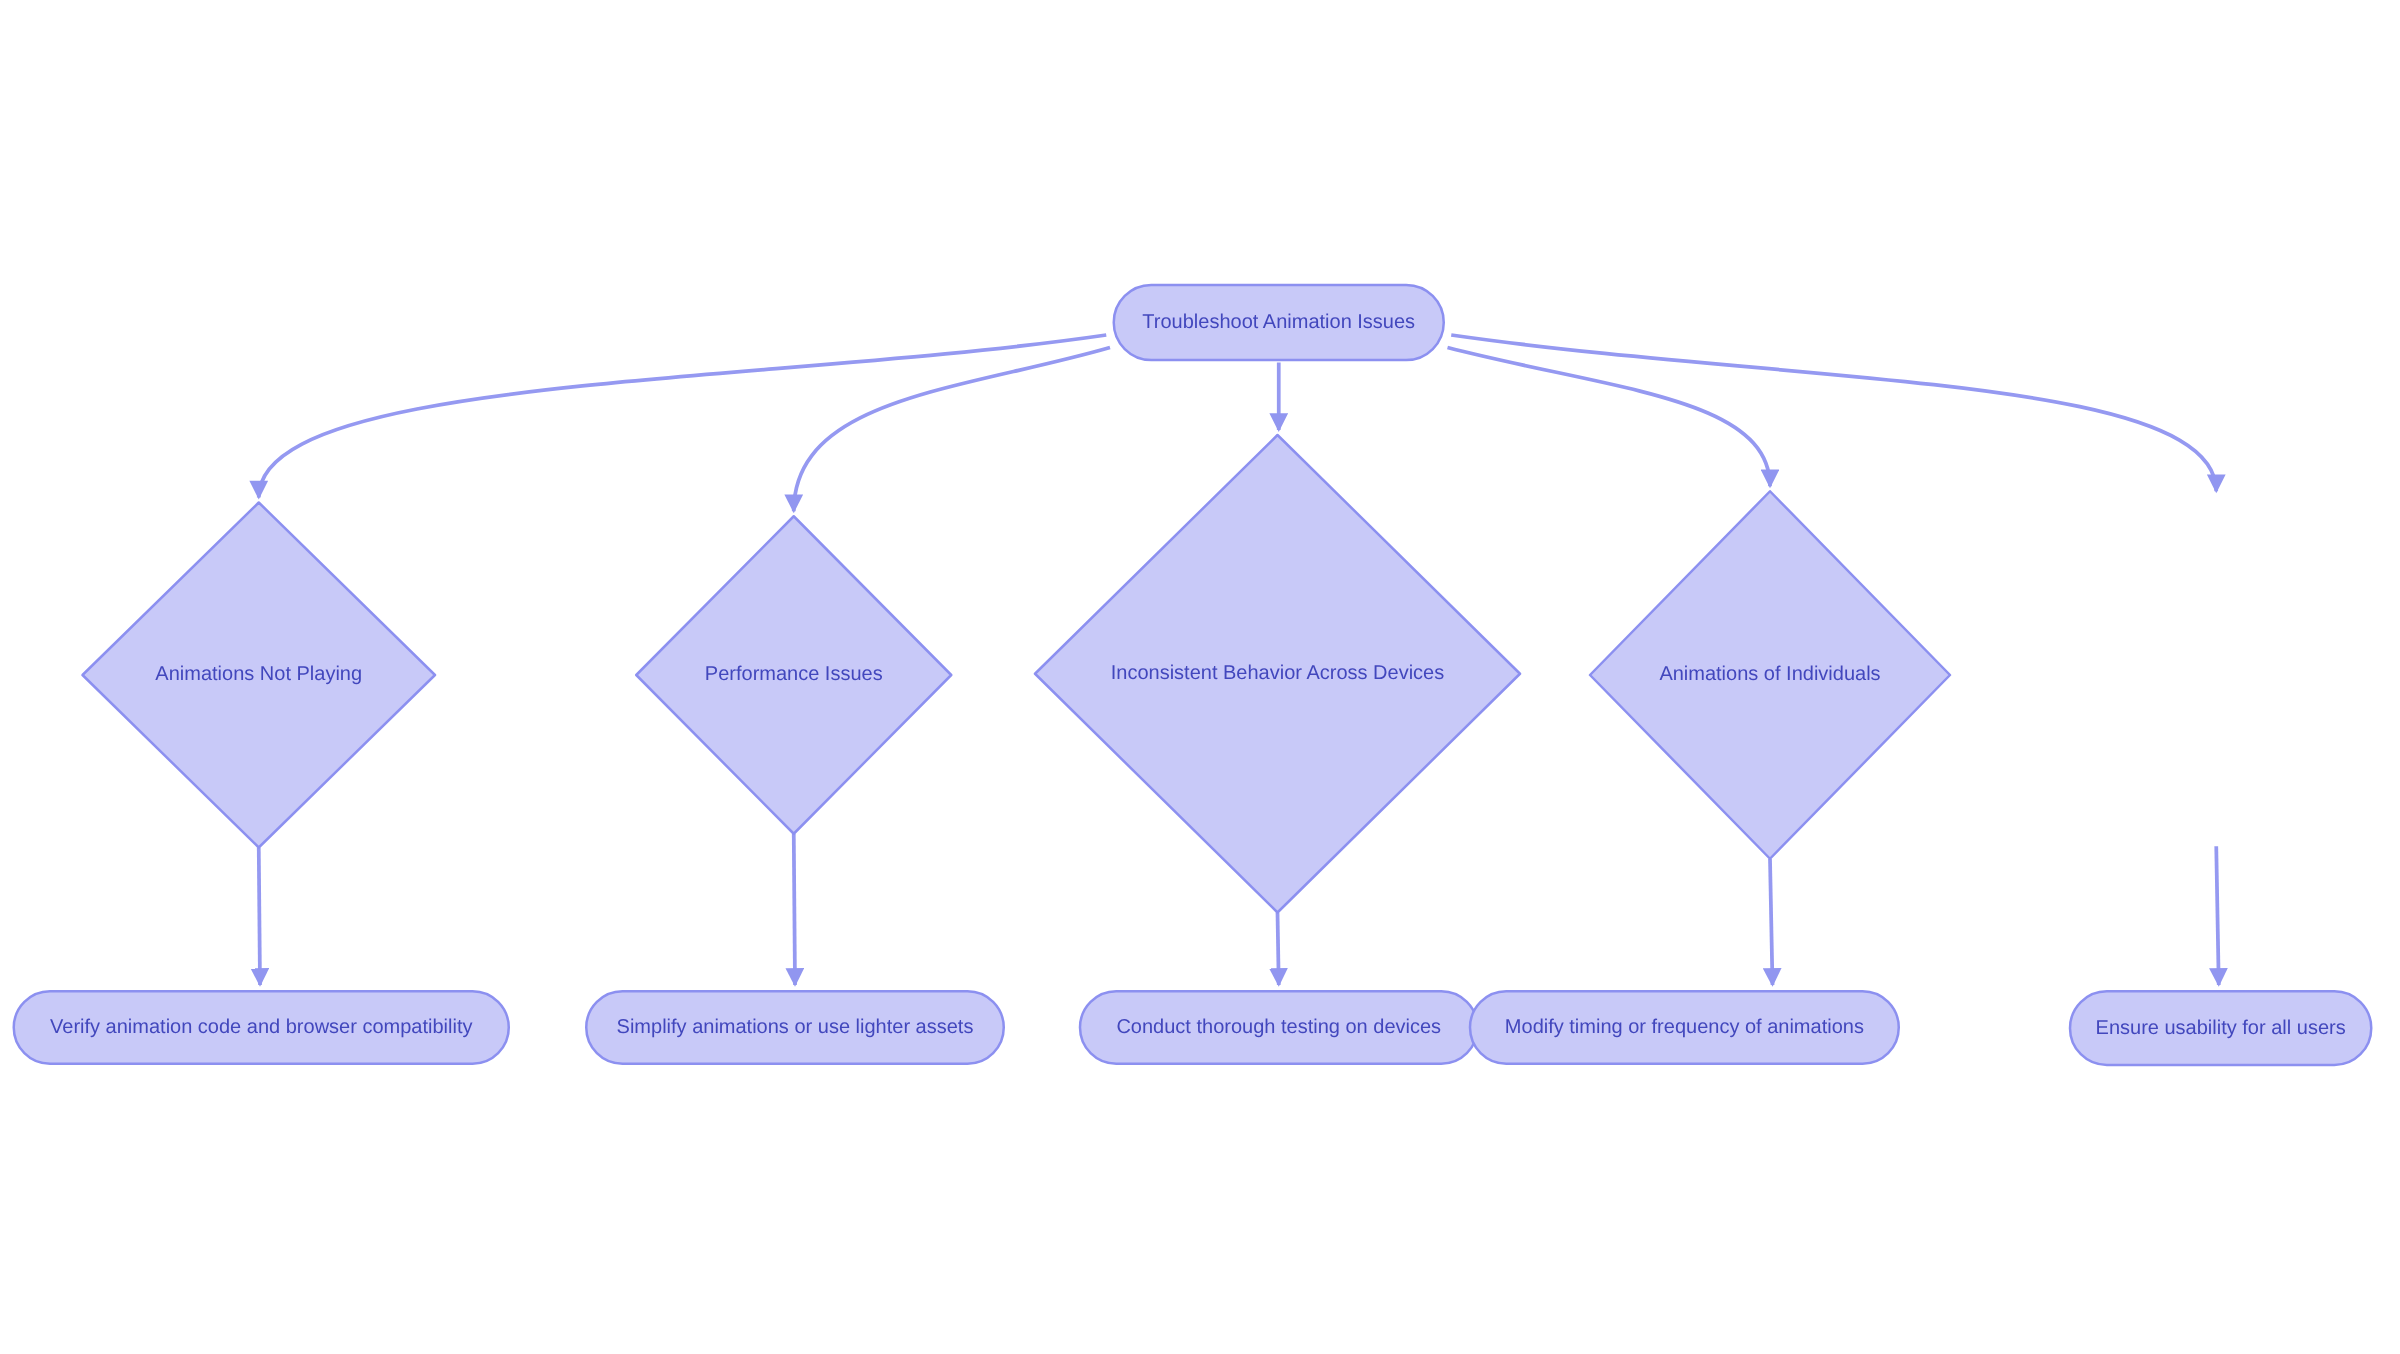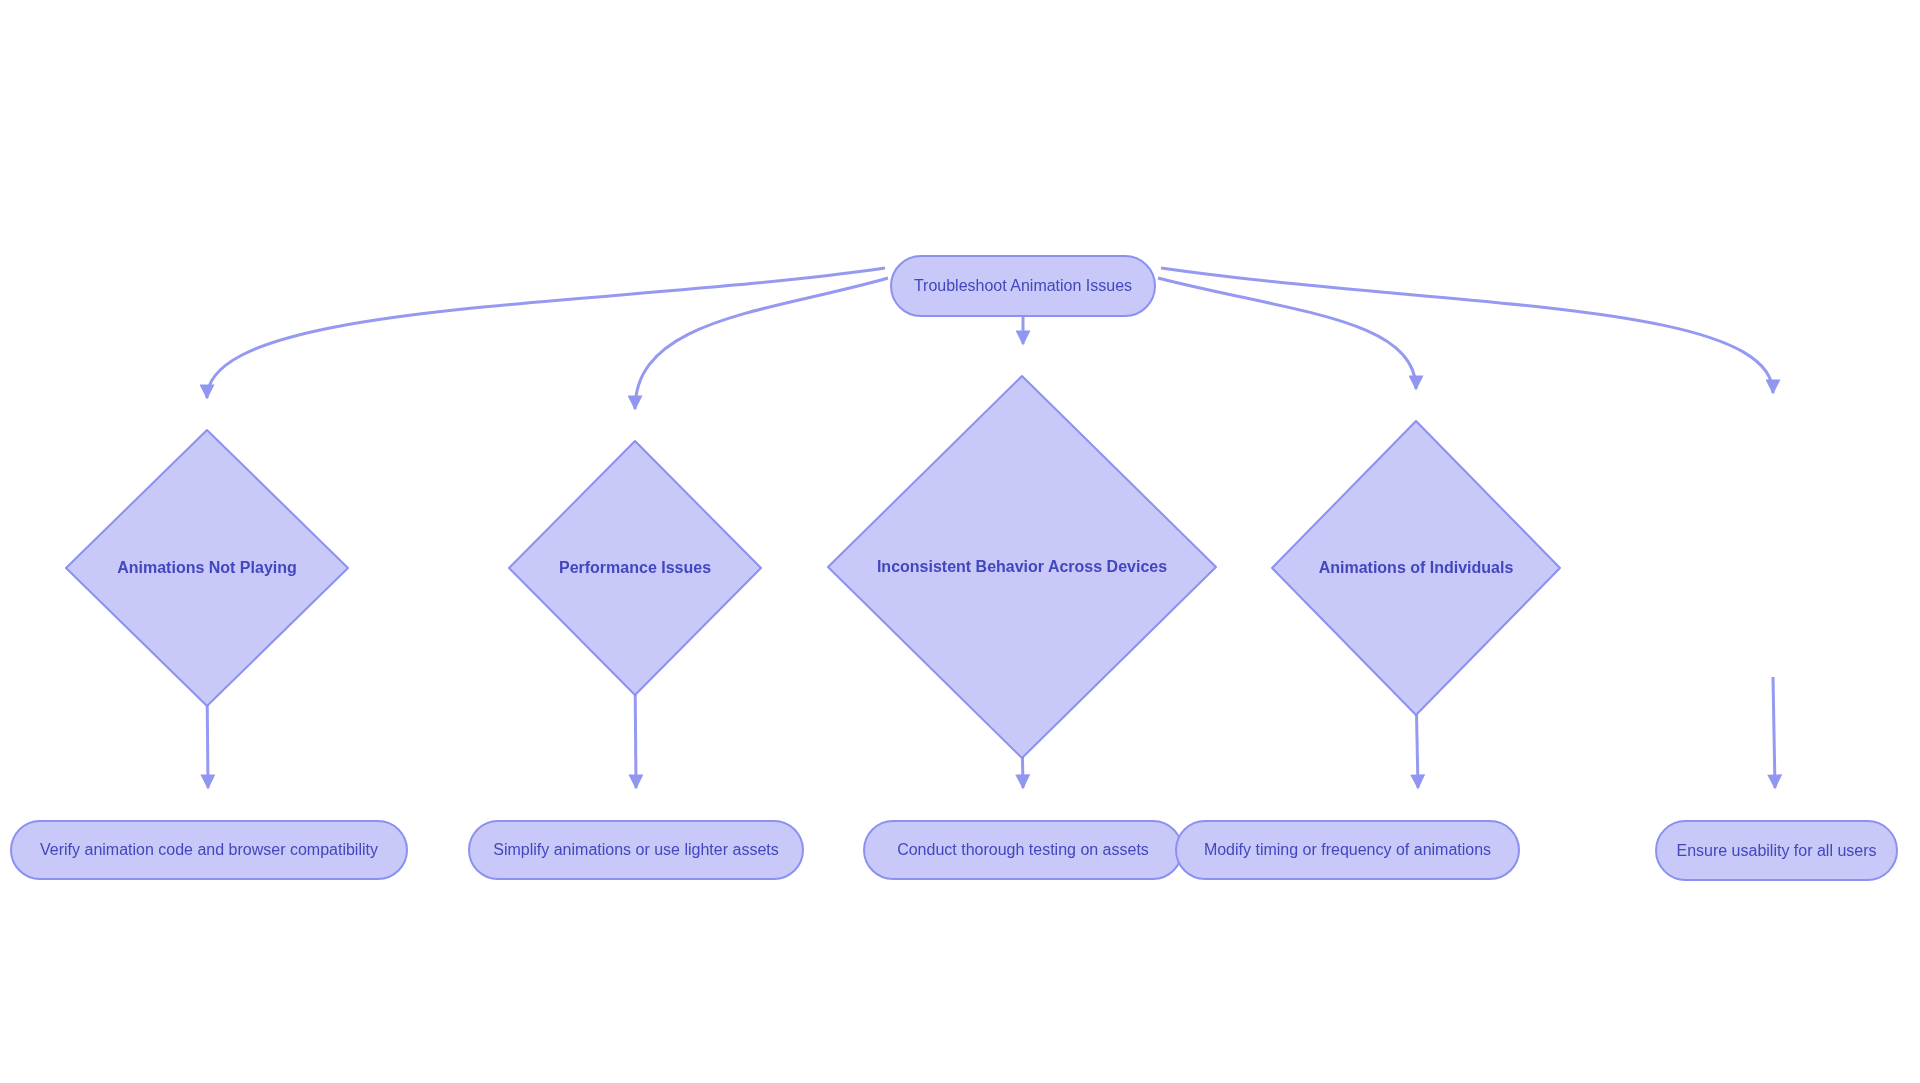"Troubleshoot Animation Issues" .node { margin-top: 28px -> none }
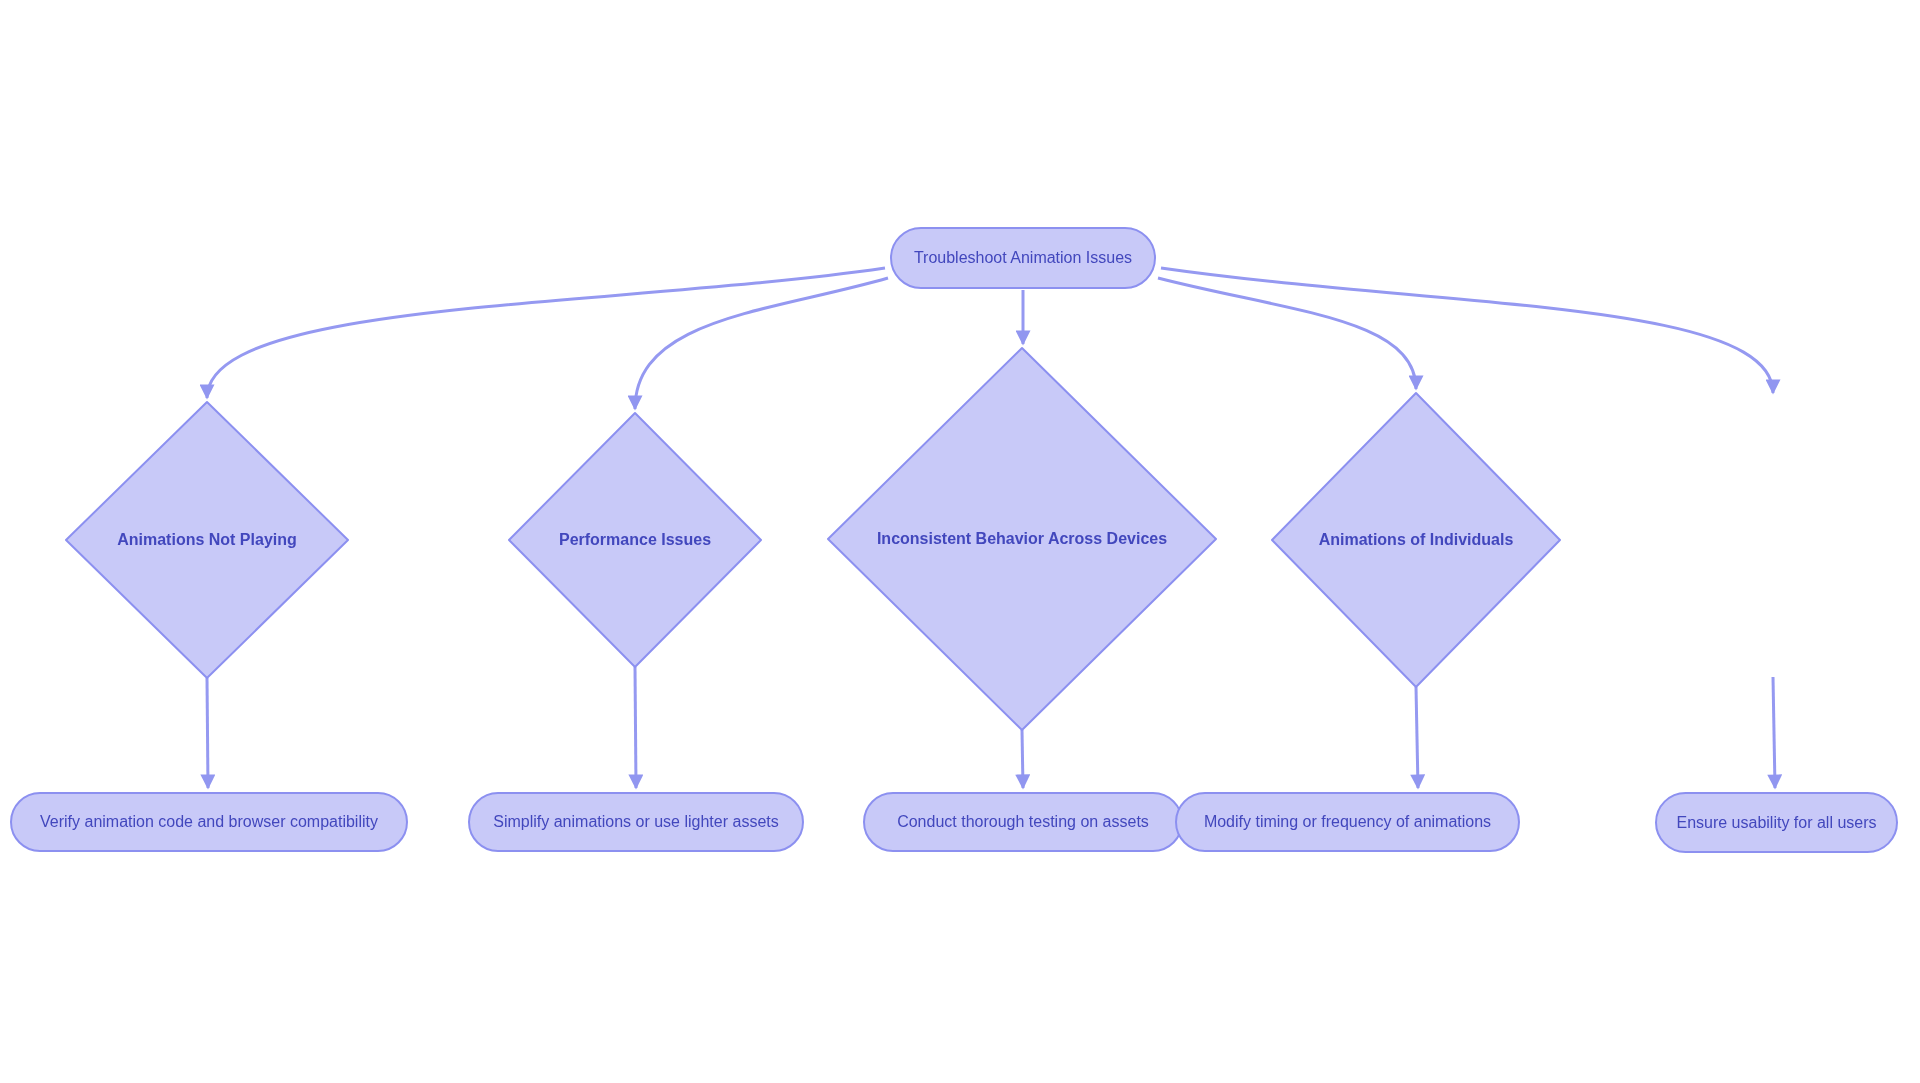"Animations Not Playing" .diamond { font-weight: bold -> none }
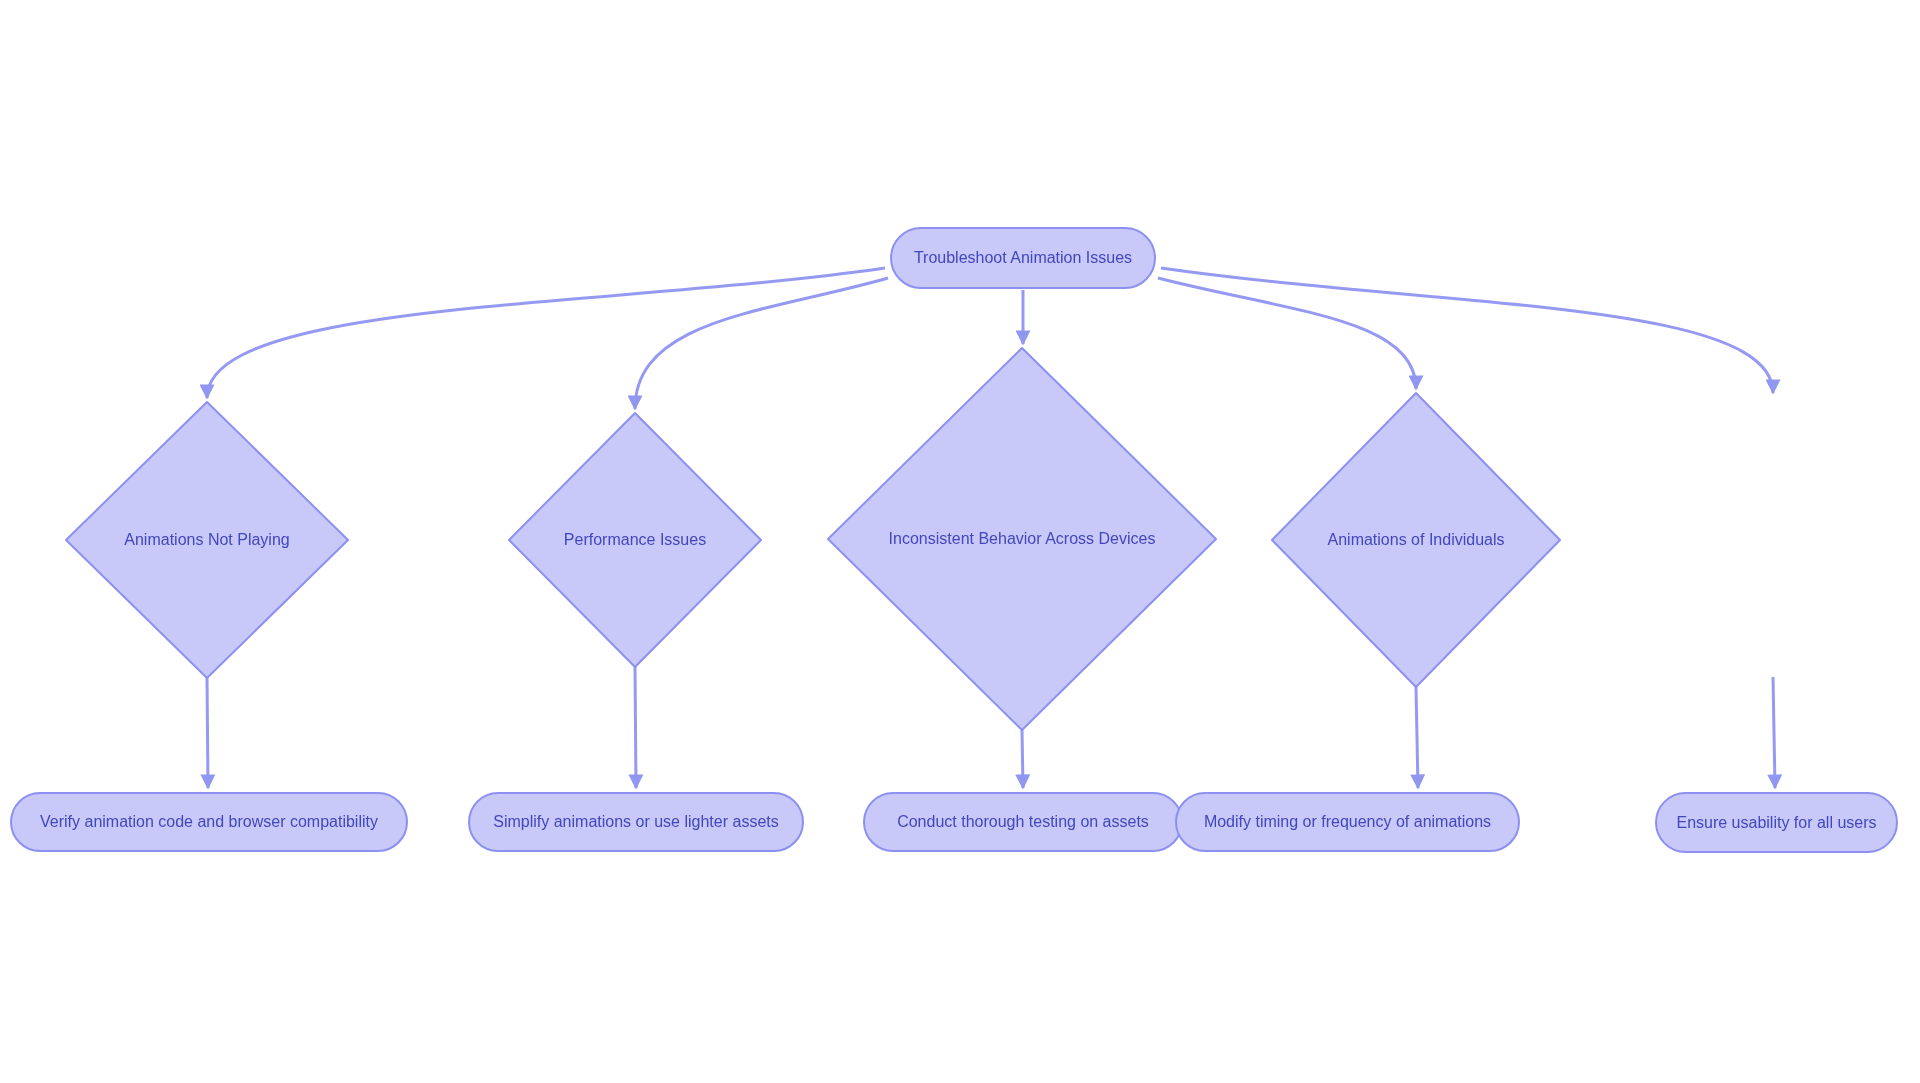"Conduct thorough testing on assets" span.label { text: assets -> devices }
